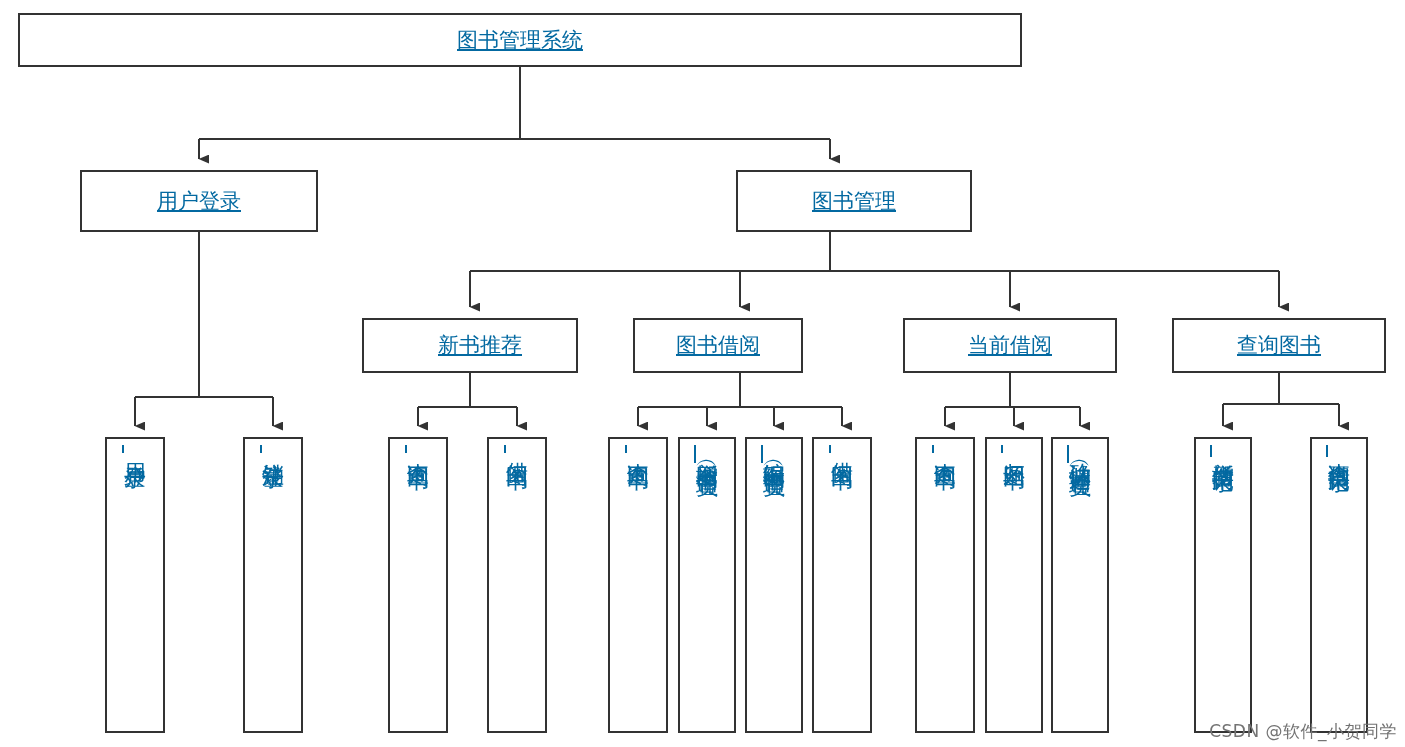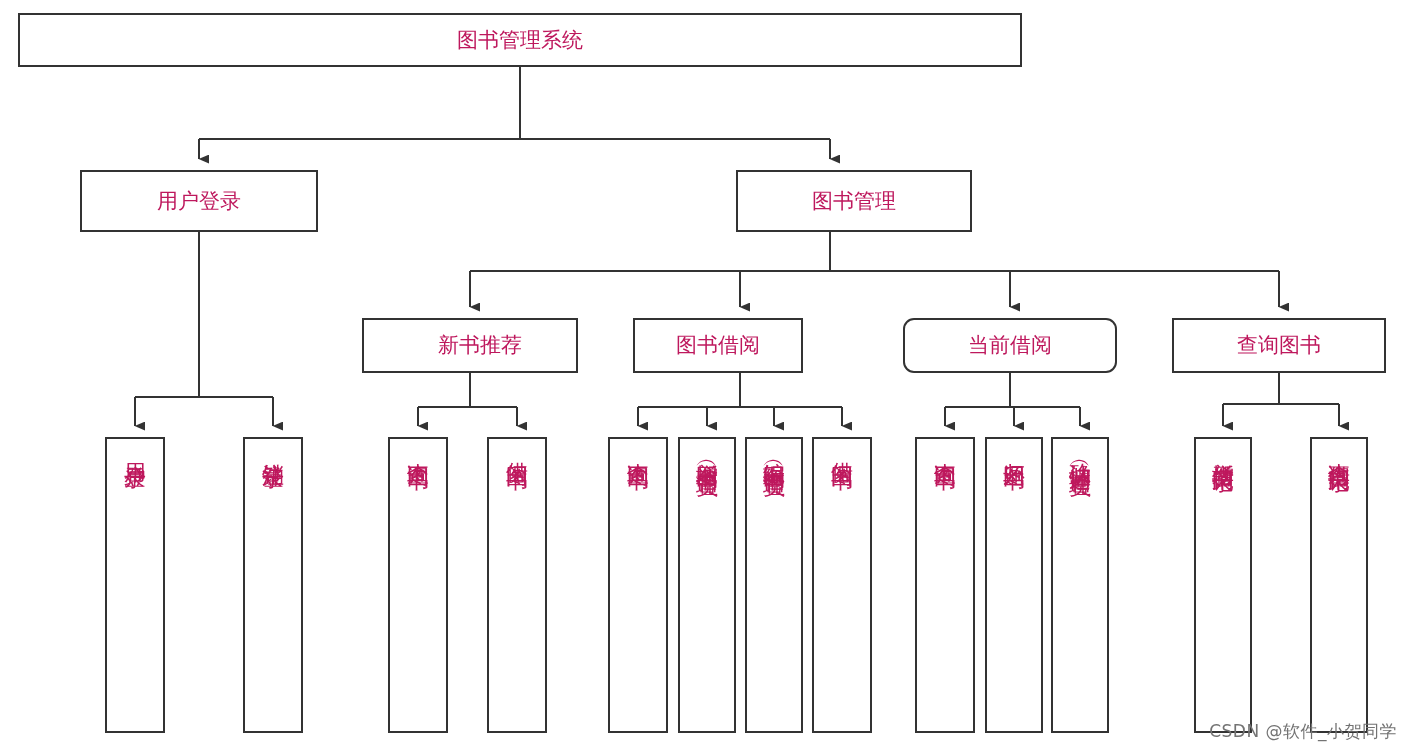"图书管理系统" .node-label { color: #be185d -> #0369a1; text-decoration: none -> underline }
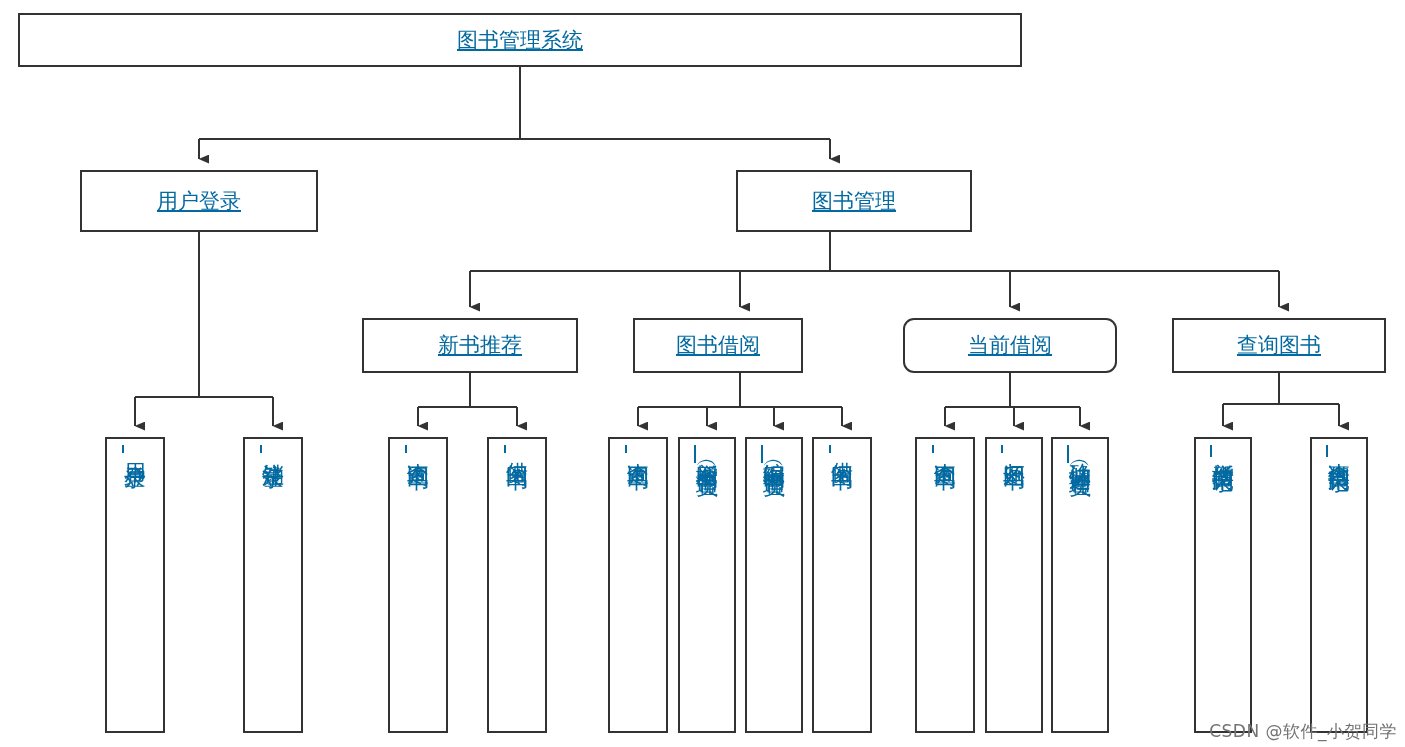"当前借阅" div.node { border-radius: 11px -> none }
